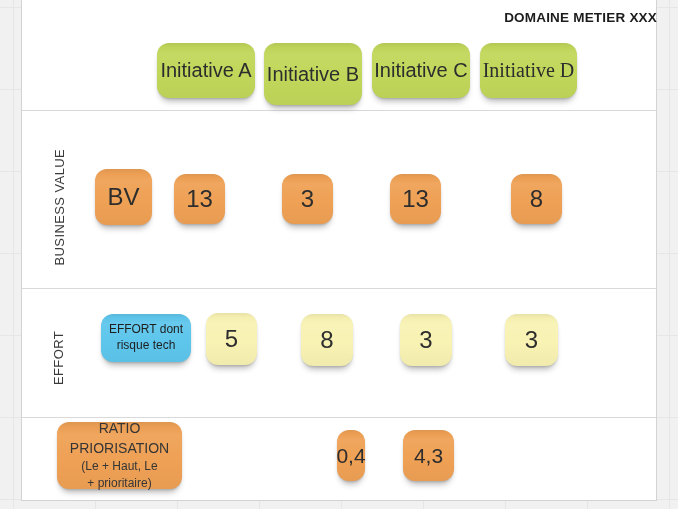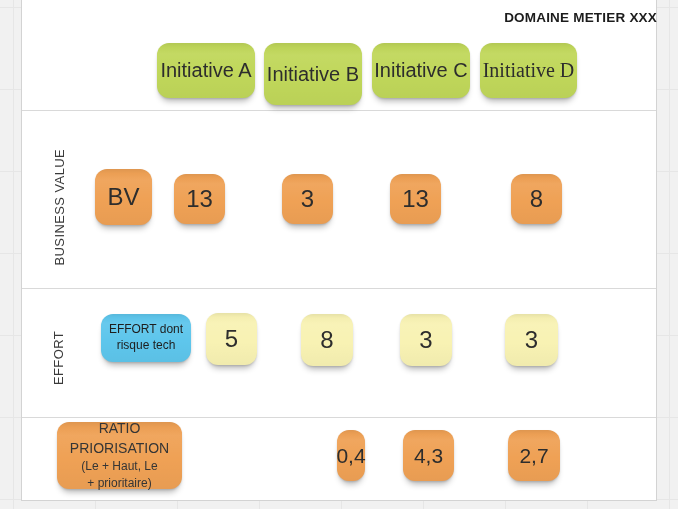"2,7" div.sticky { html: <div> <span>2,7</span> </div> -> none }
